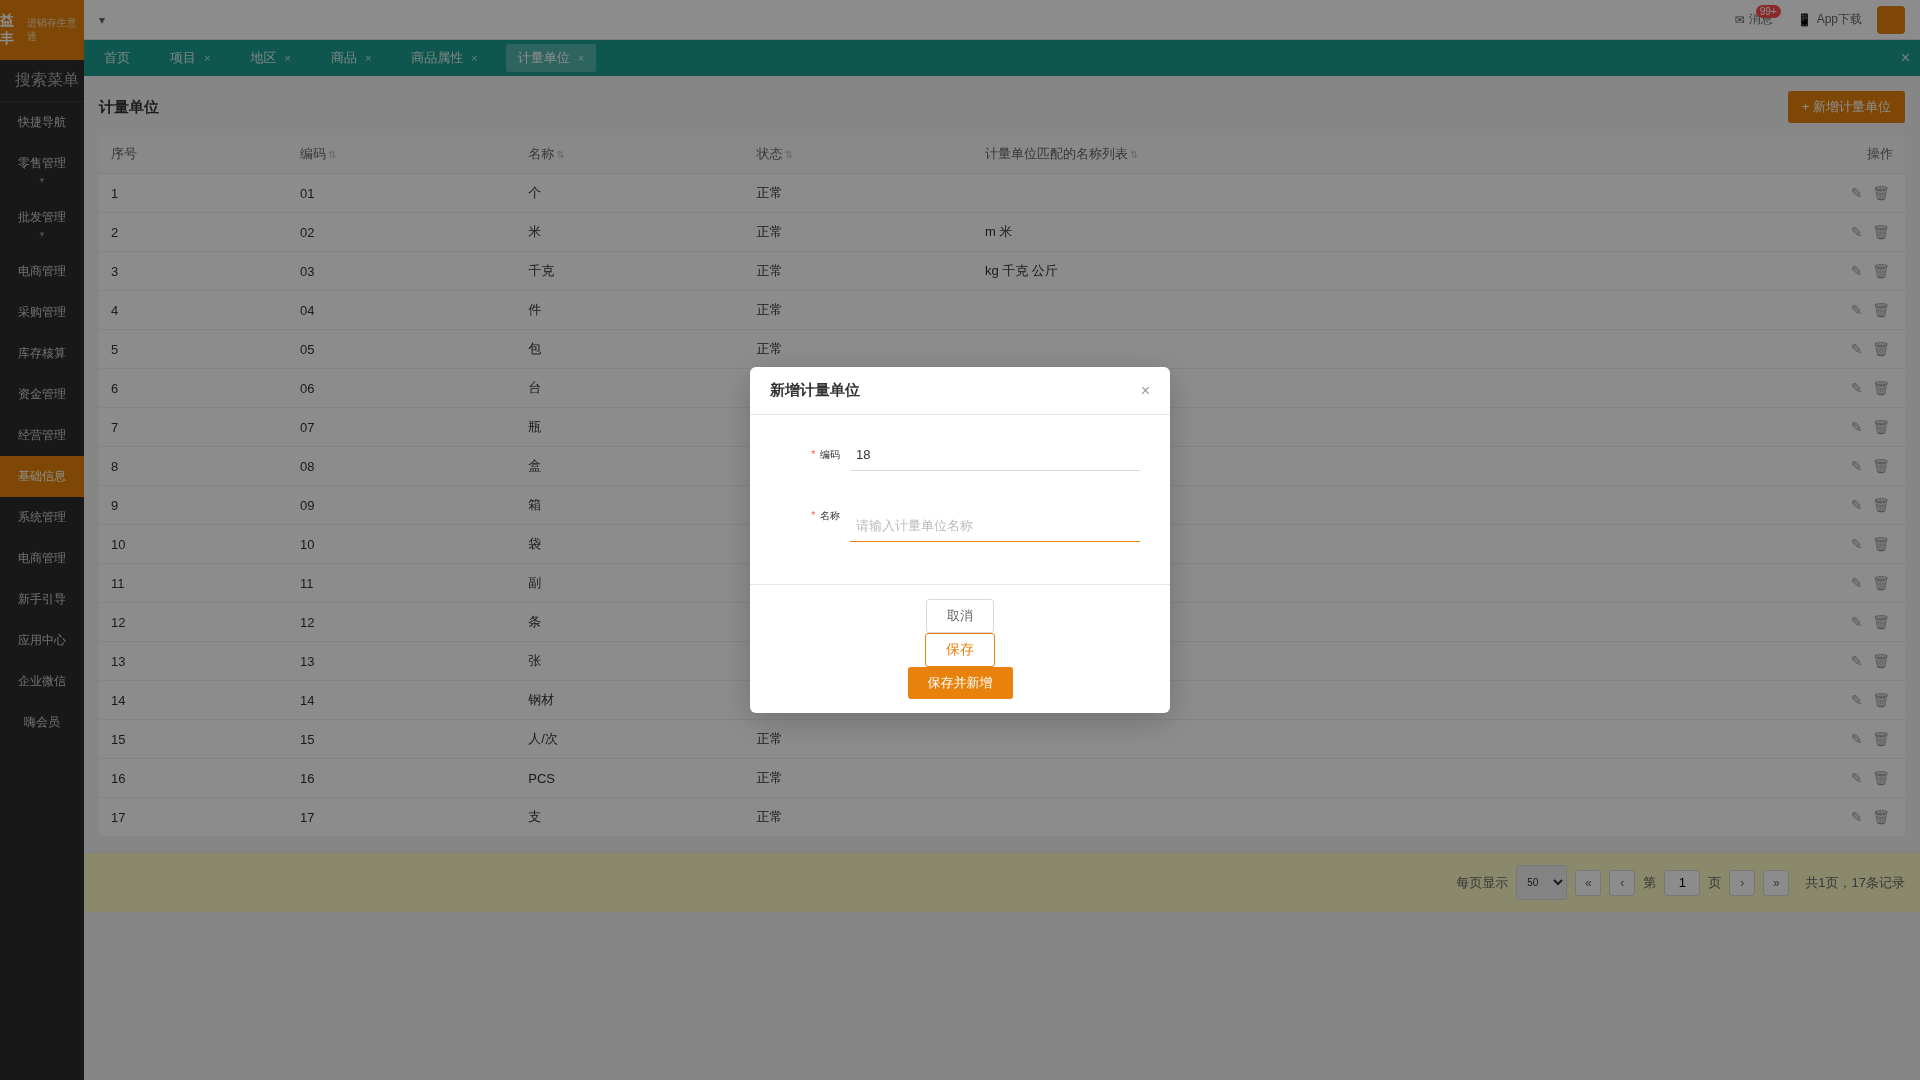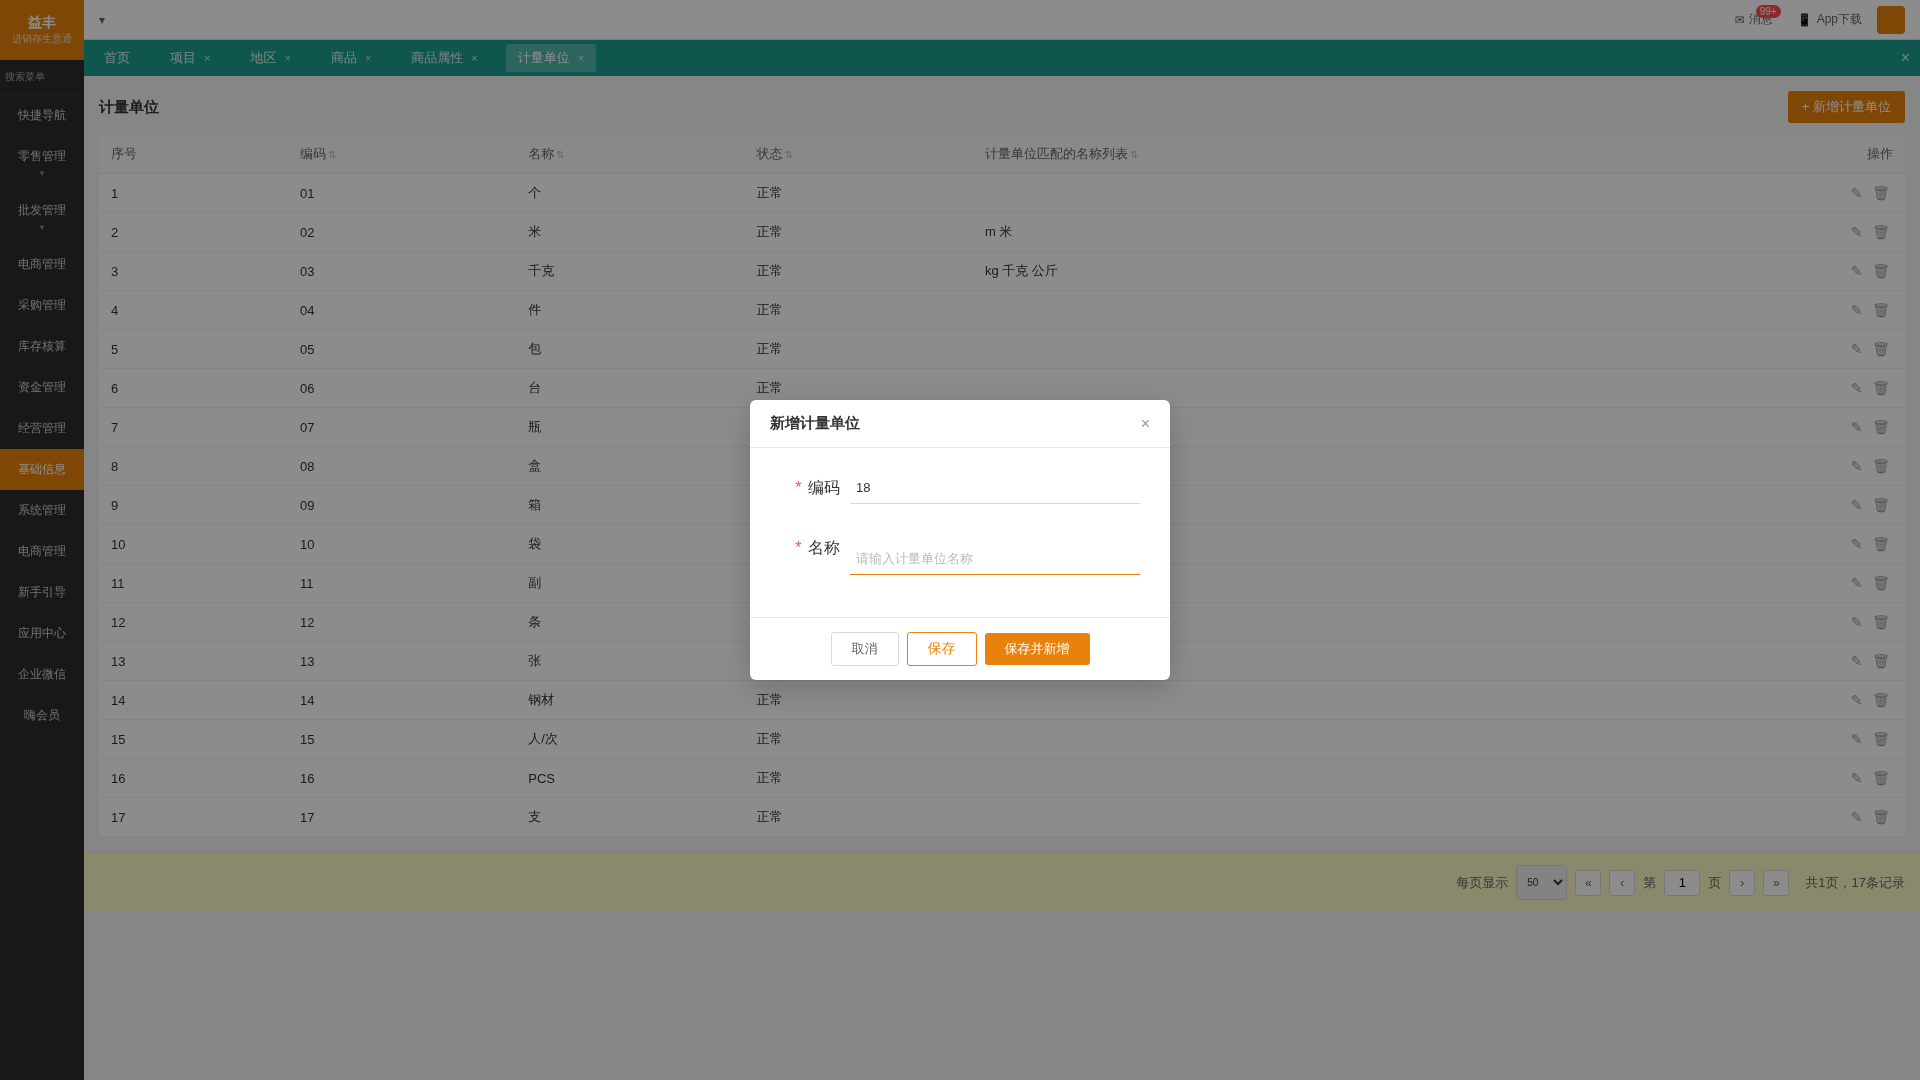"益丰" .sidebar-logo { flex-direction: column -> none }
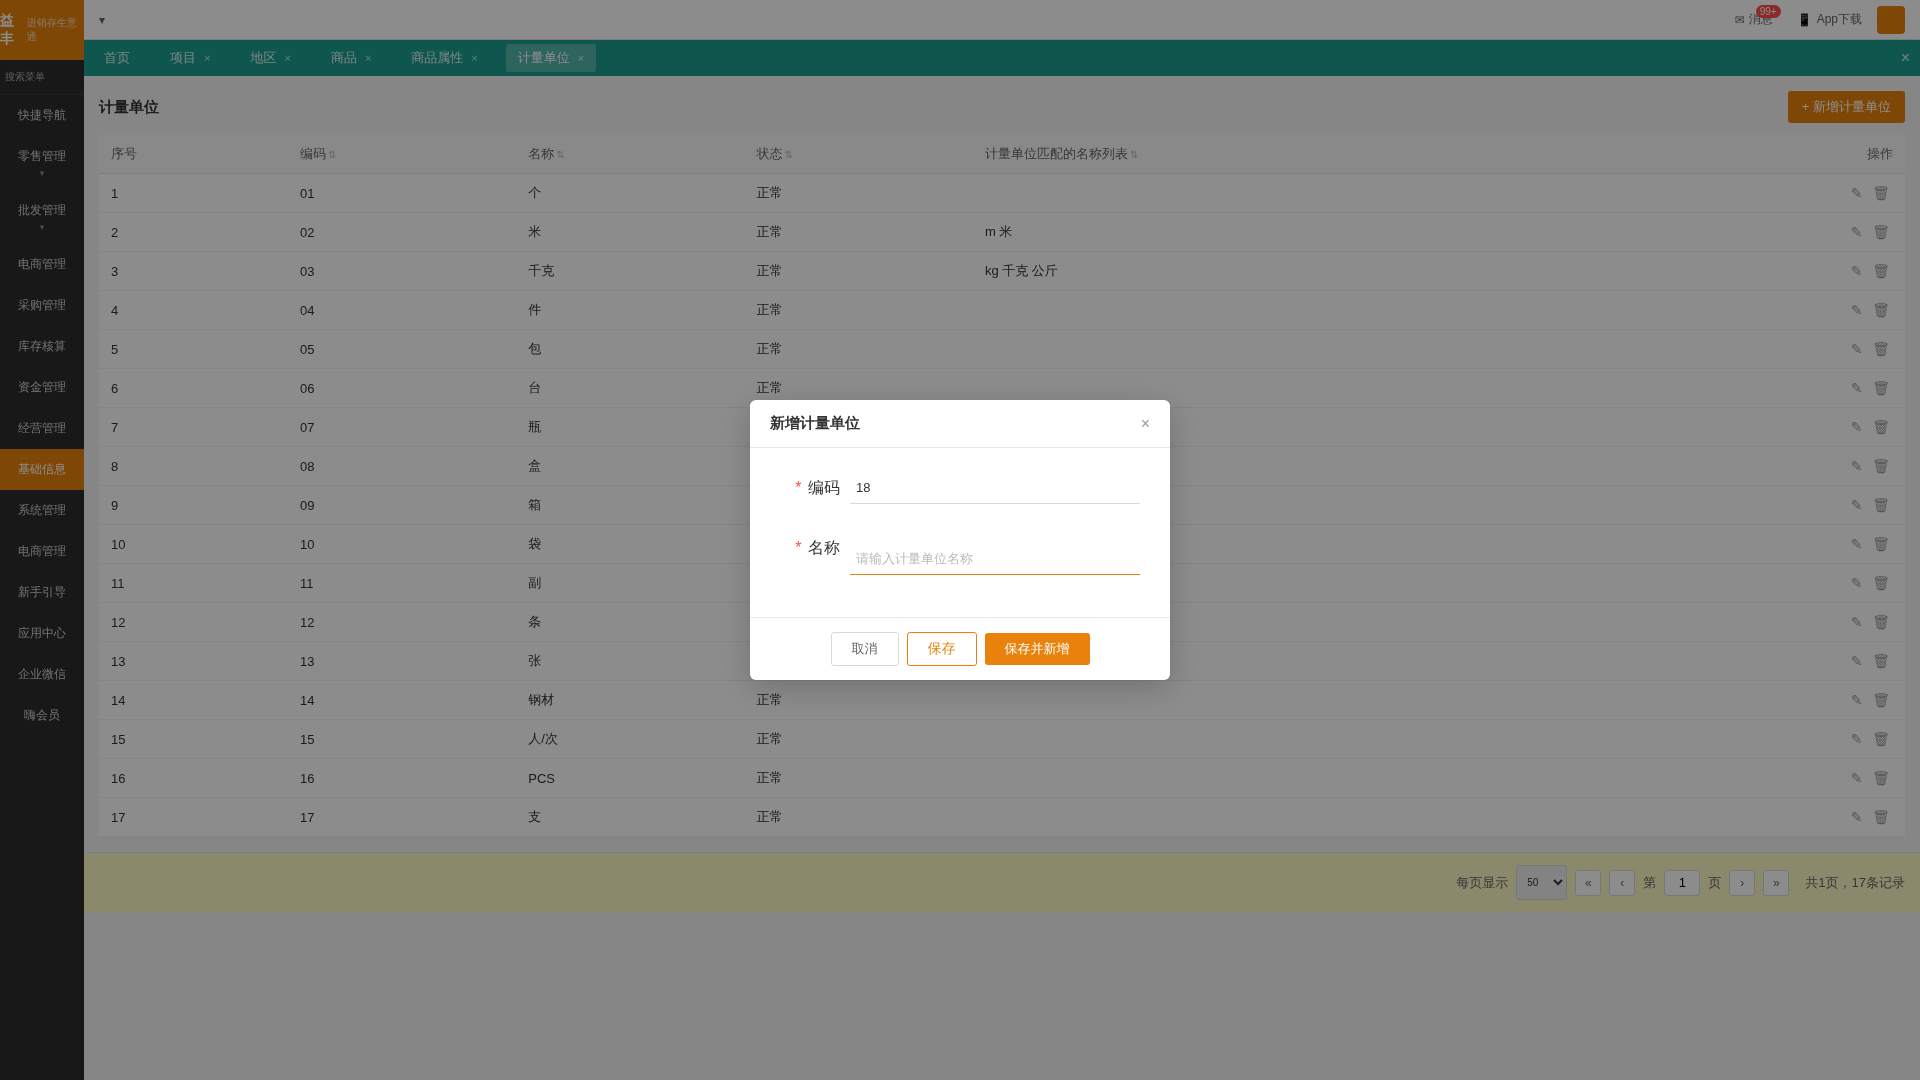"搜索菜单" .sidebar-search { font-size: 10px -> 16px; text-align: left -> right }
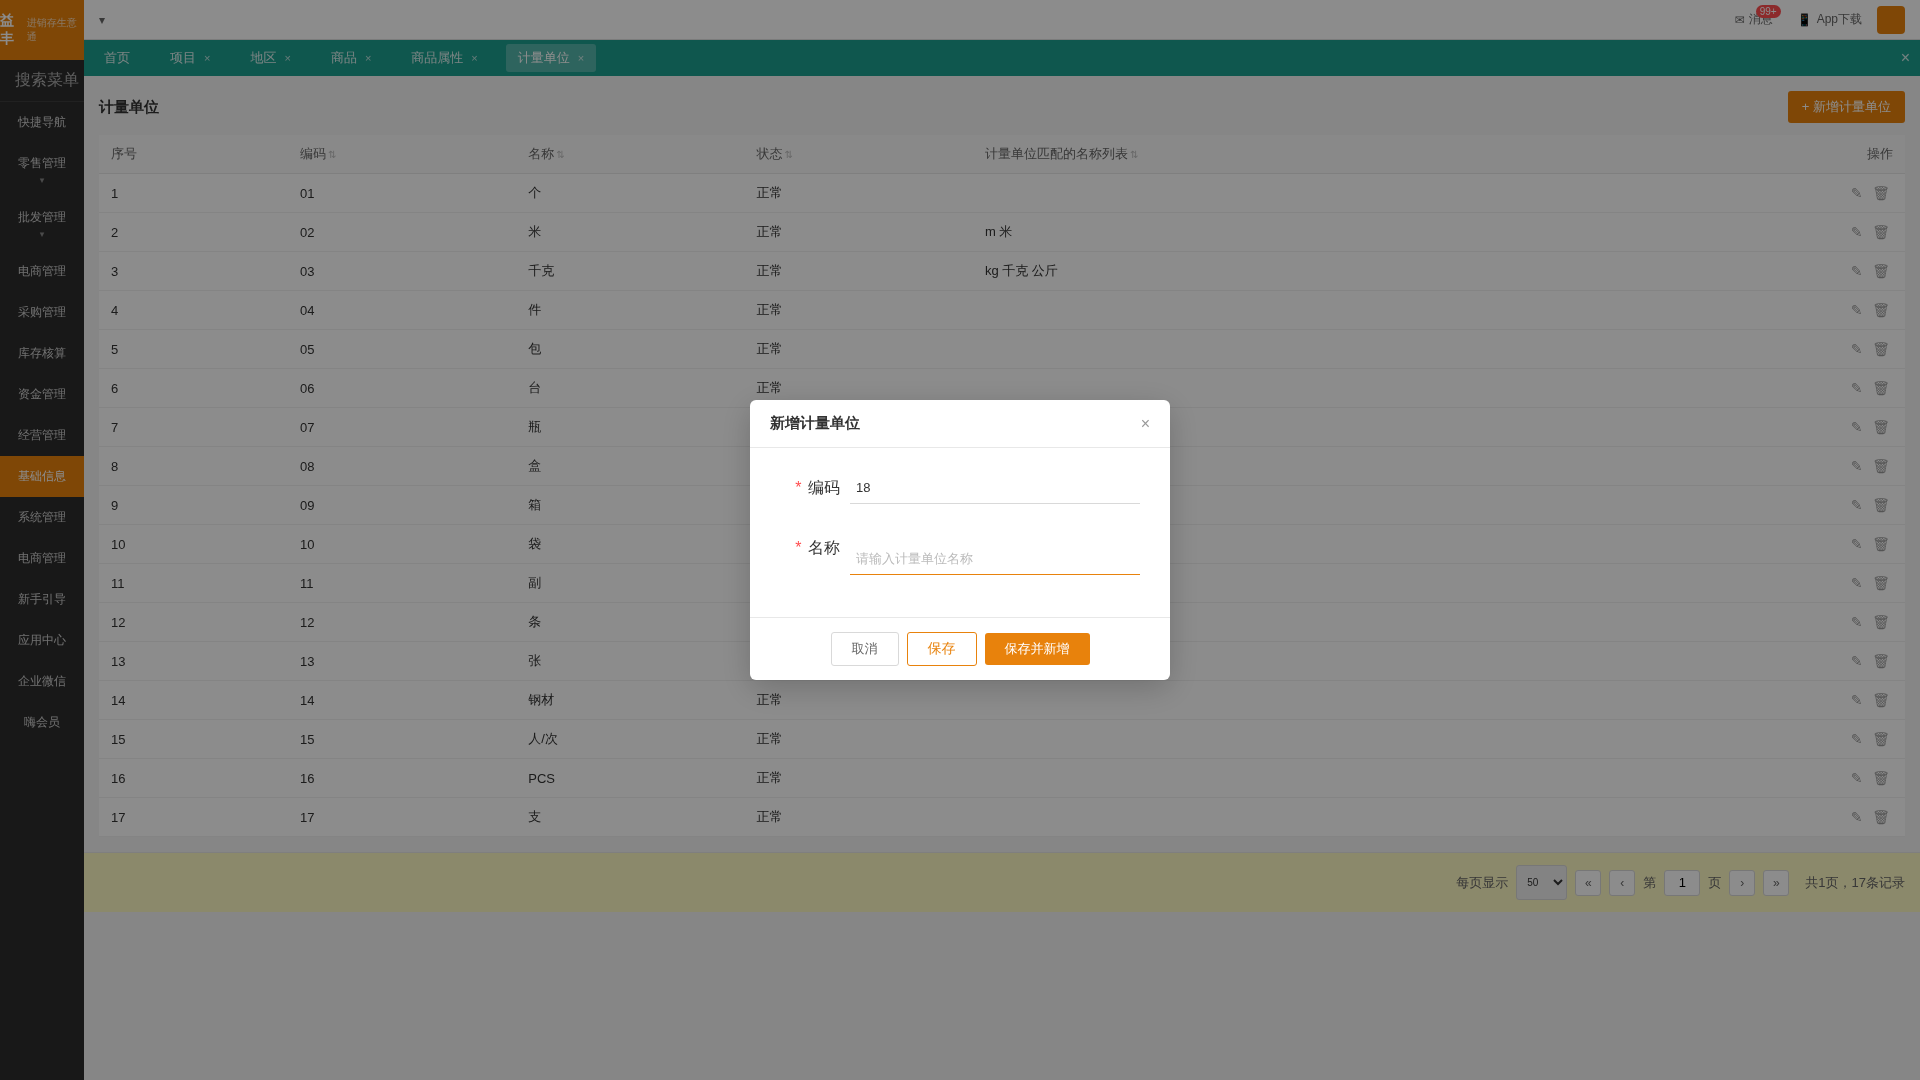"* 编码" .form-label { font-size: 16px -> 10px }
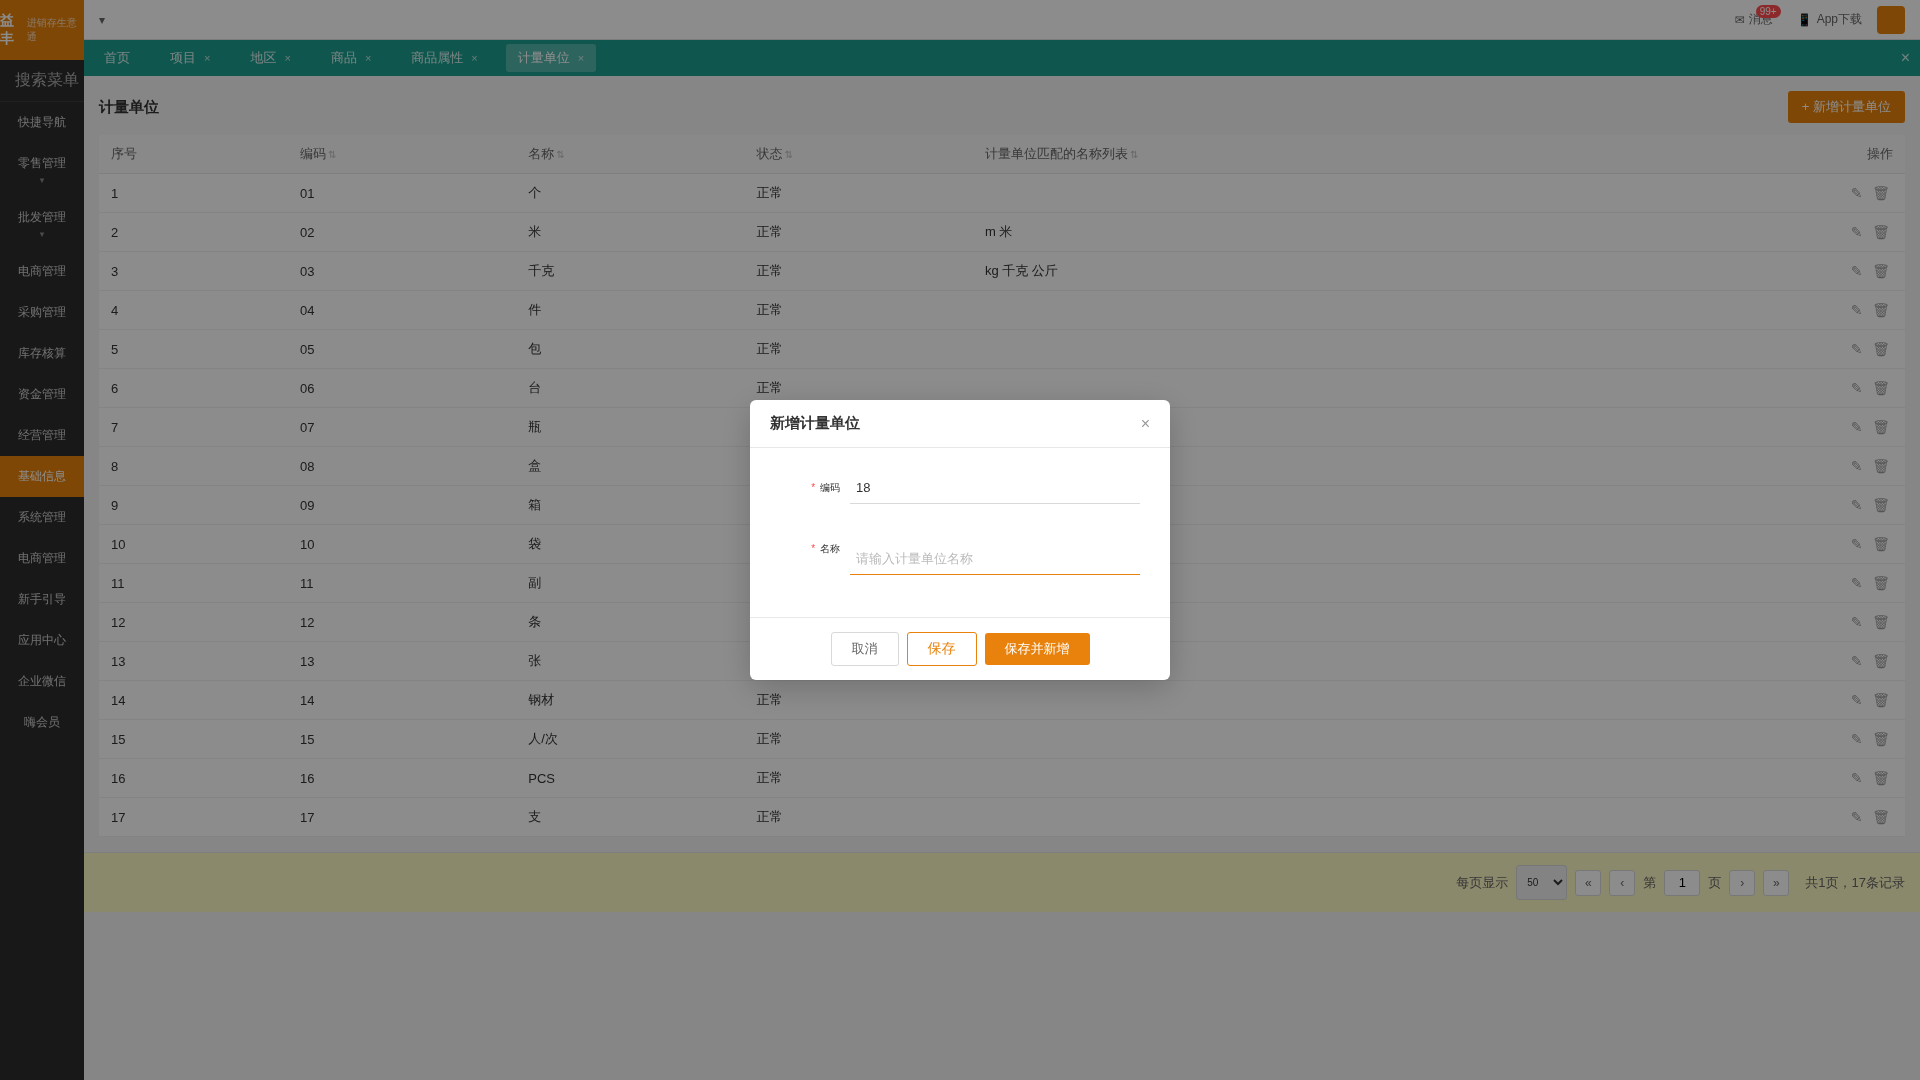"取消" .modal-footer { flex-direction: none -> column; gap: 8px -> 0; justify-content: center -> flex-start }
